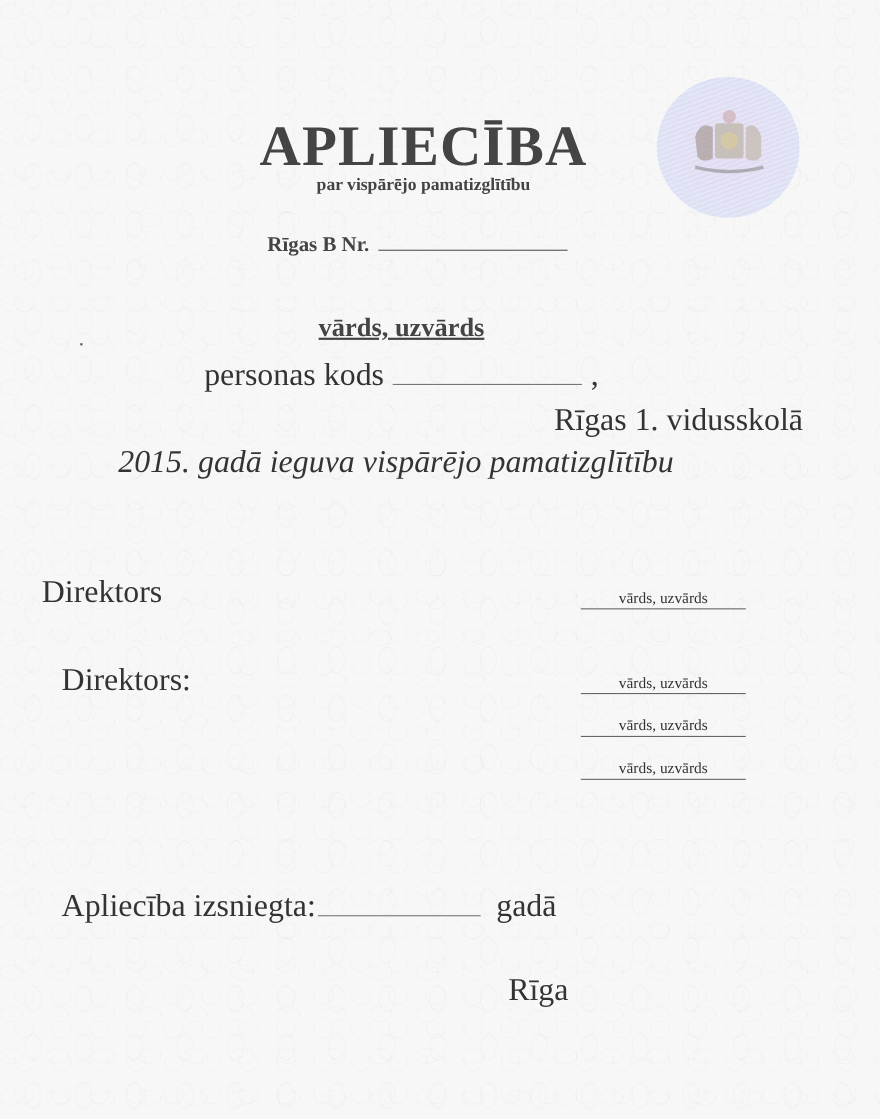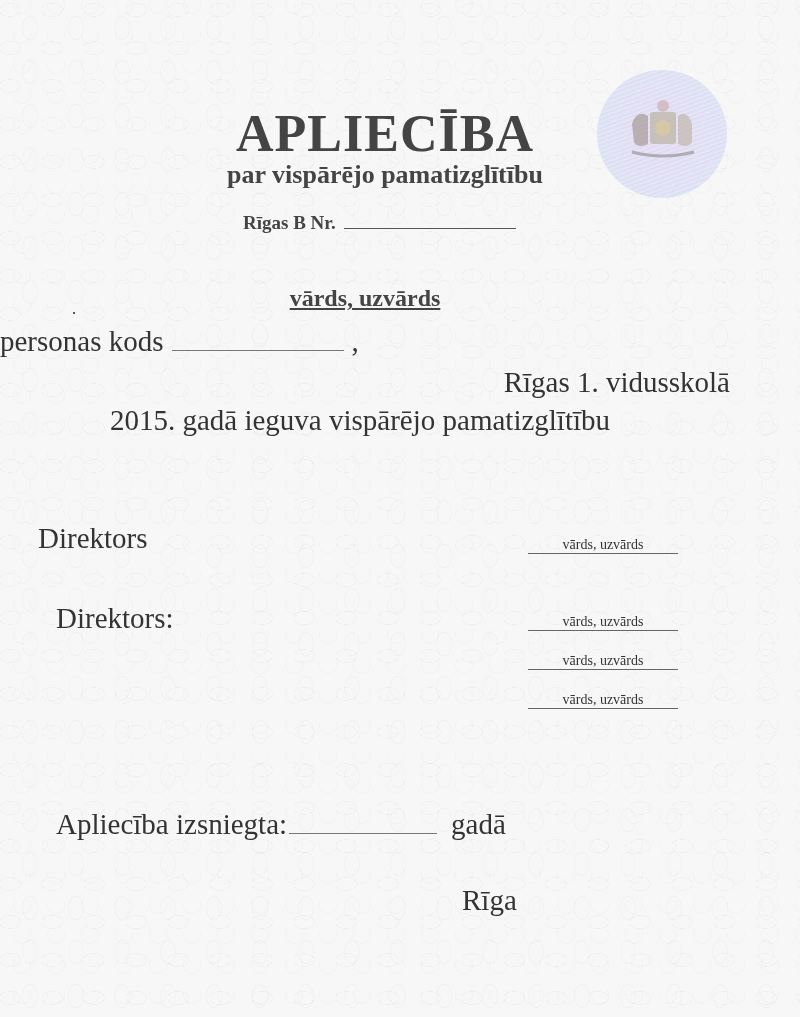"par vispārējo pamatizglītību" .subtitle { font-size: 26px -> 16px }
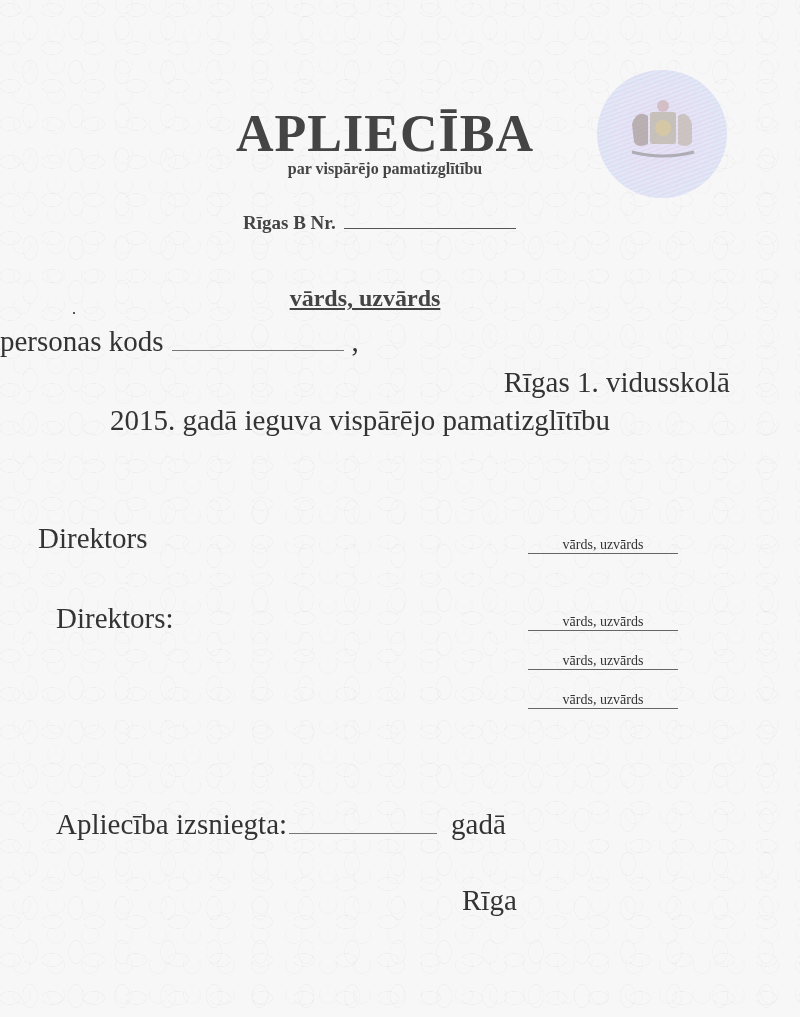"personas kods ," .personal { text-align: none -> center }
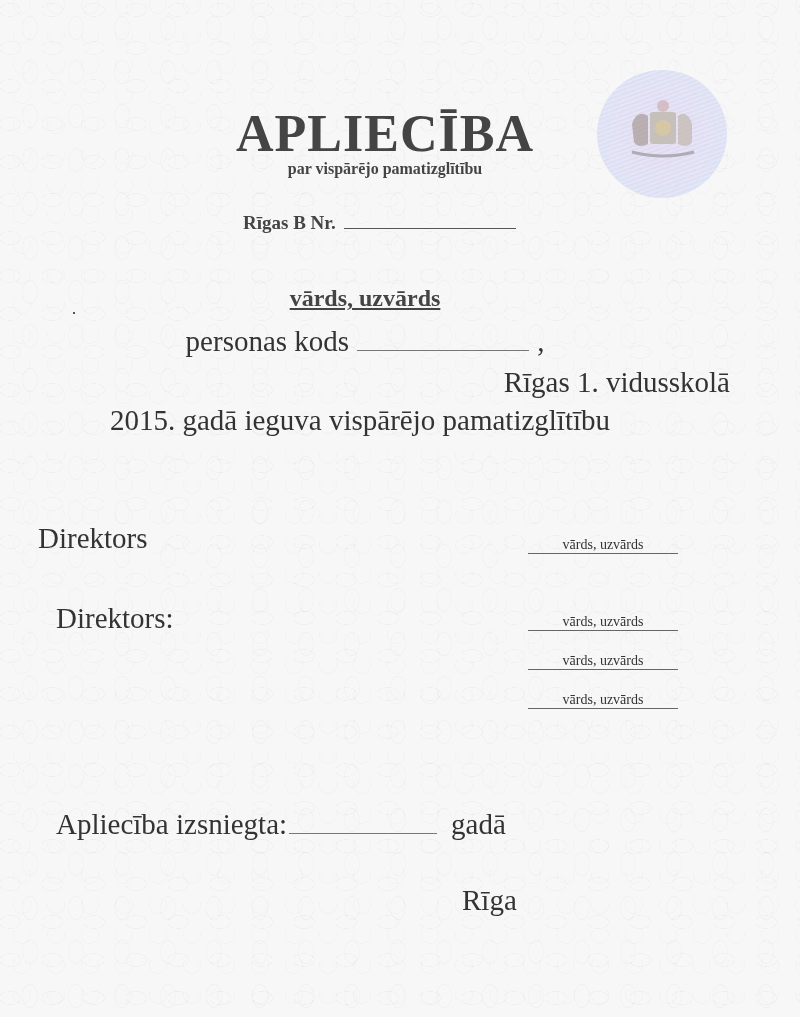"2015. gadā ieguva vispārējo" .year-line { font-style: none -> italic }
